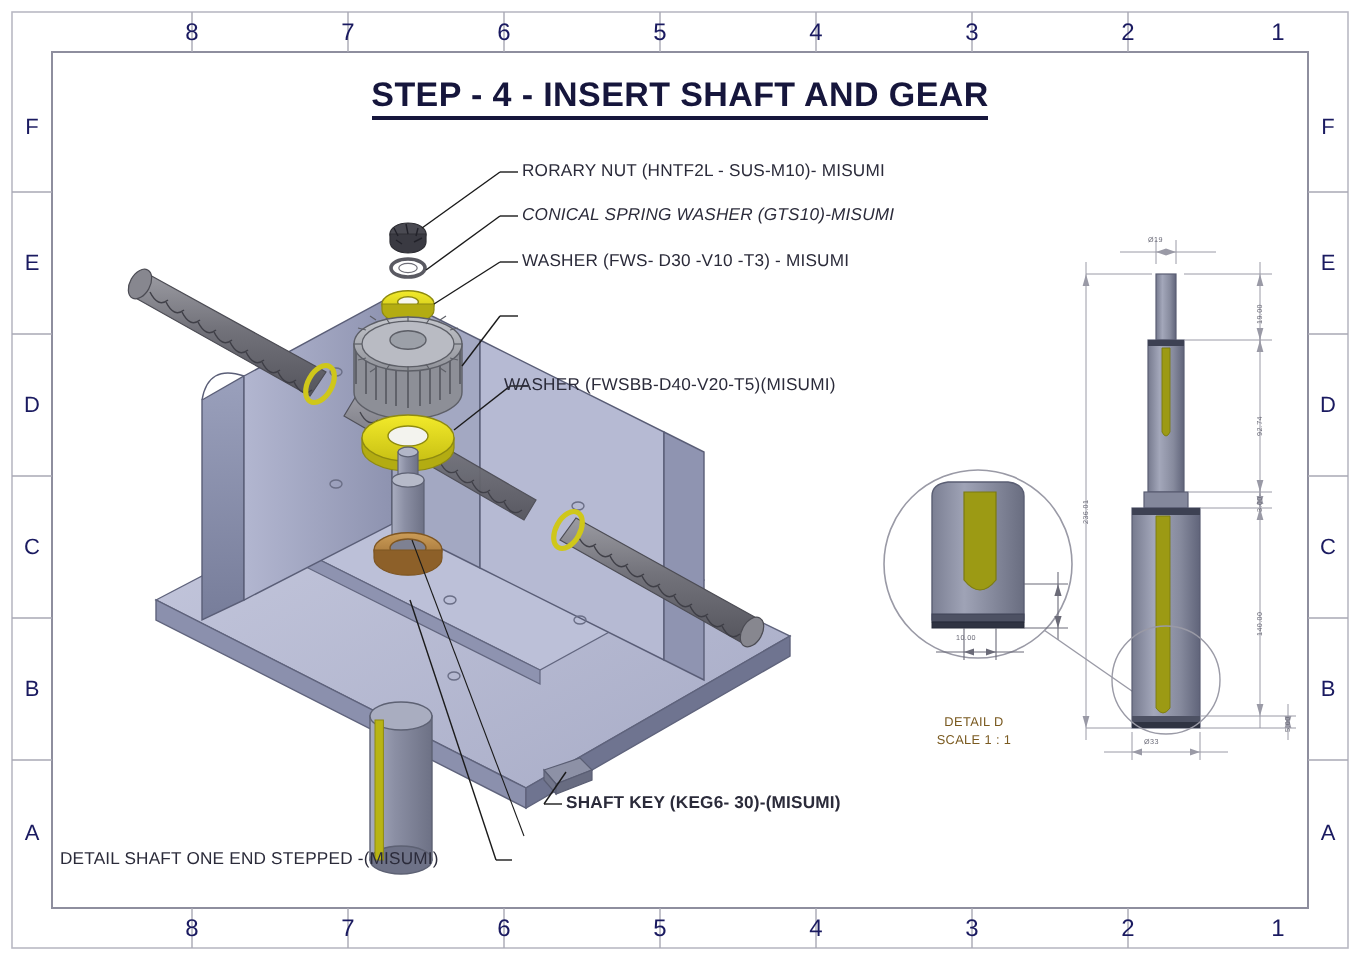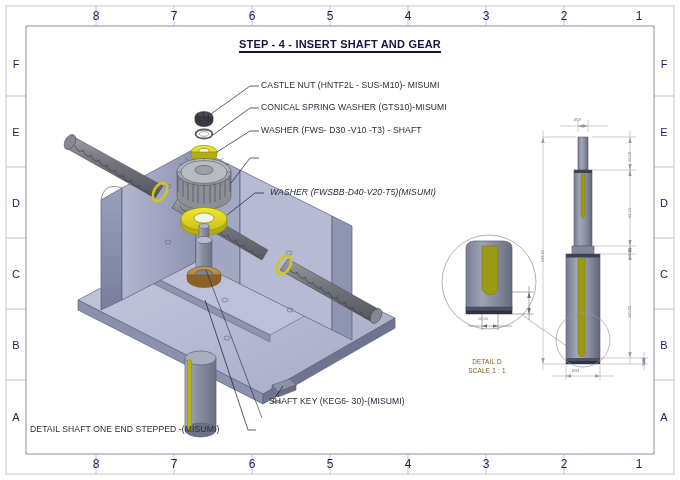"STEP - 4 - INSERT" .title { font-size: 11px -> 17px }
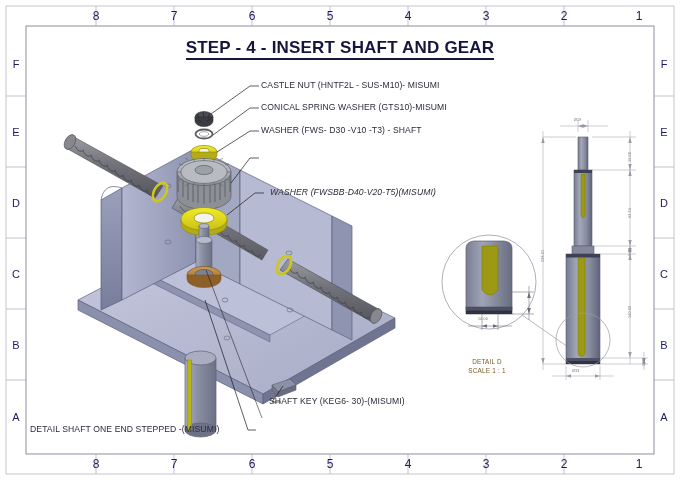"CASTLE NUT (HNTF2L - SUS-M10)-" span { text: CASTLE -> RORARY }
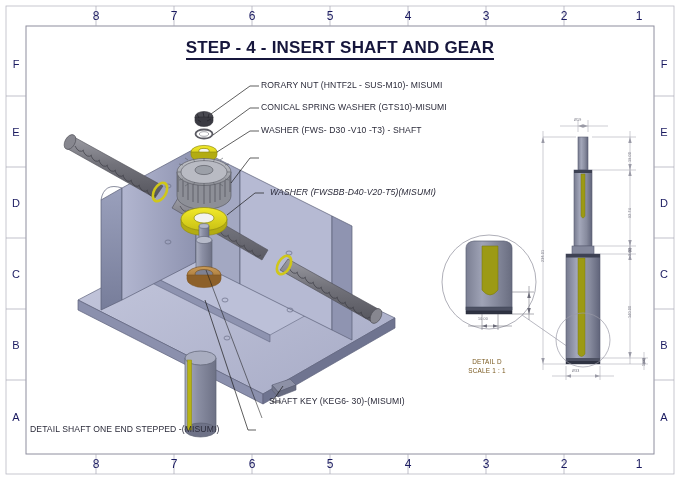"CONICAL SPRING WASHER (GTS10)-MISUMI" div.callout { font-style: none -> italic }
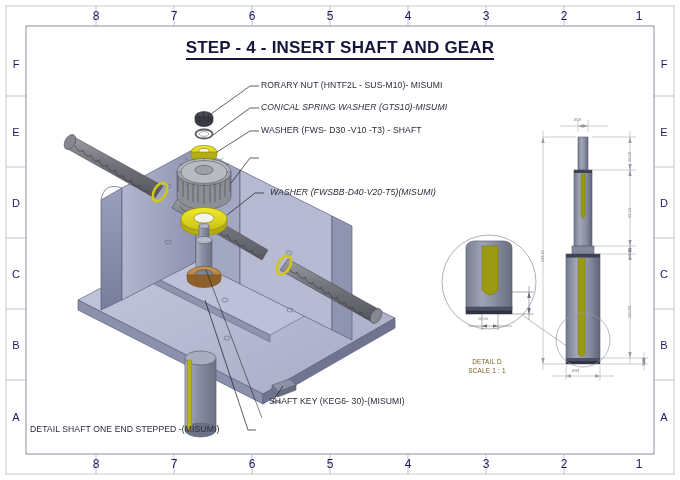"WASHER (FWS- D30 -V10 -T3)" span { text: SHAFT -> MISUMI }
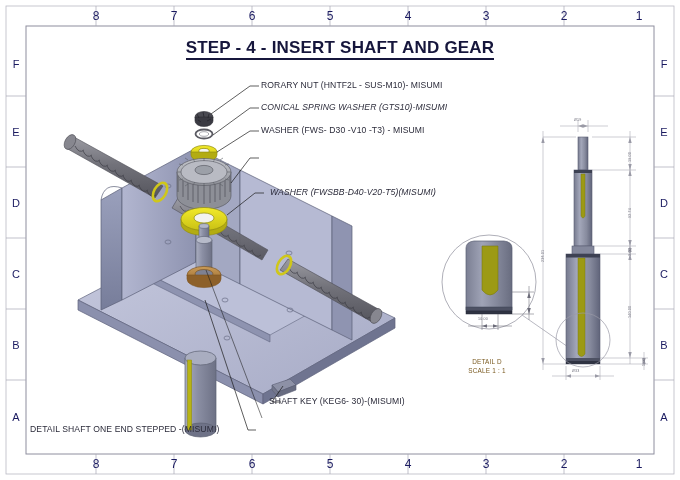"WASHER (FWSBB-D40-V20-T5)(MISUMI)" div.callout { font-style: italic -> none; left: 270px -> 252px }
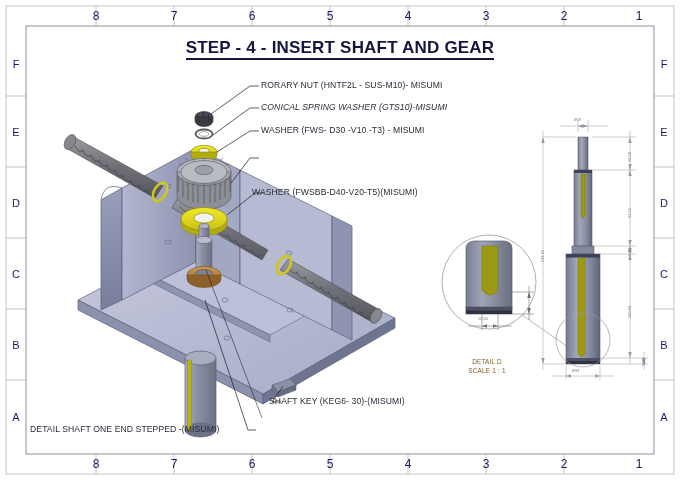"SHAFT KEY (KEG6- 30)-(MISUMI)" div.callout { font-weight: none -> bold; left: 269px -> 283px }
